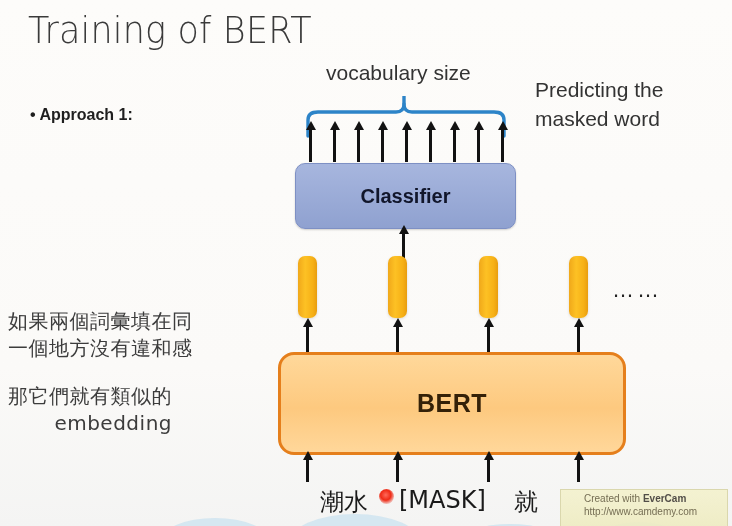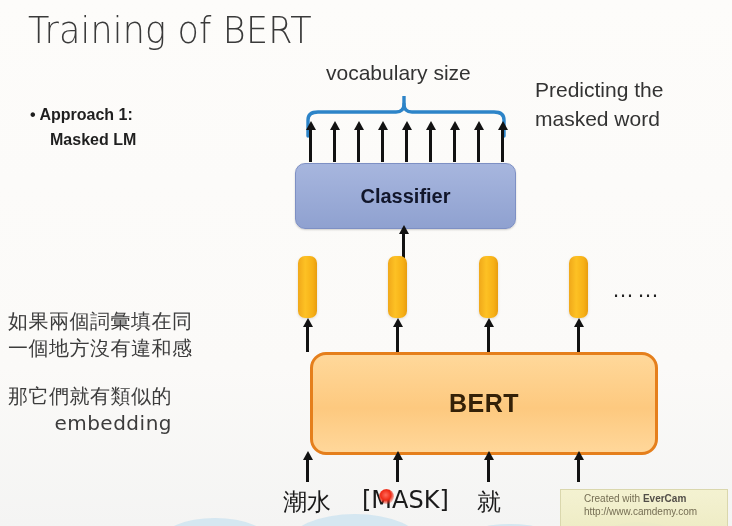"Masked LM" div.l2 { html: <div>Masked LM</div> -> none }
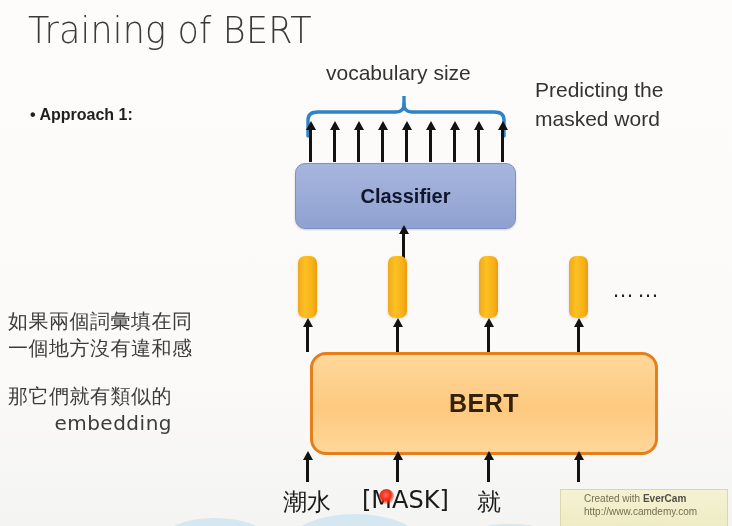"BERT" #bert { margin-left: 32px -> none }
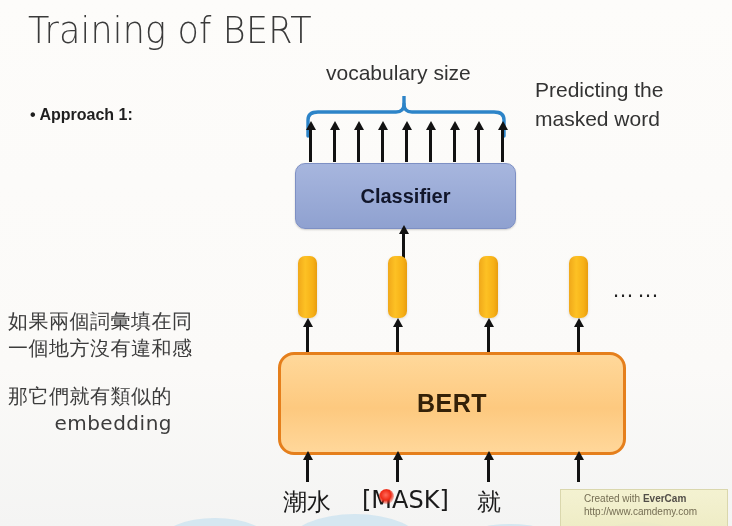"潮水" .word { margin-left: none -> 37px }
